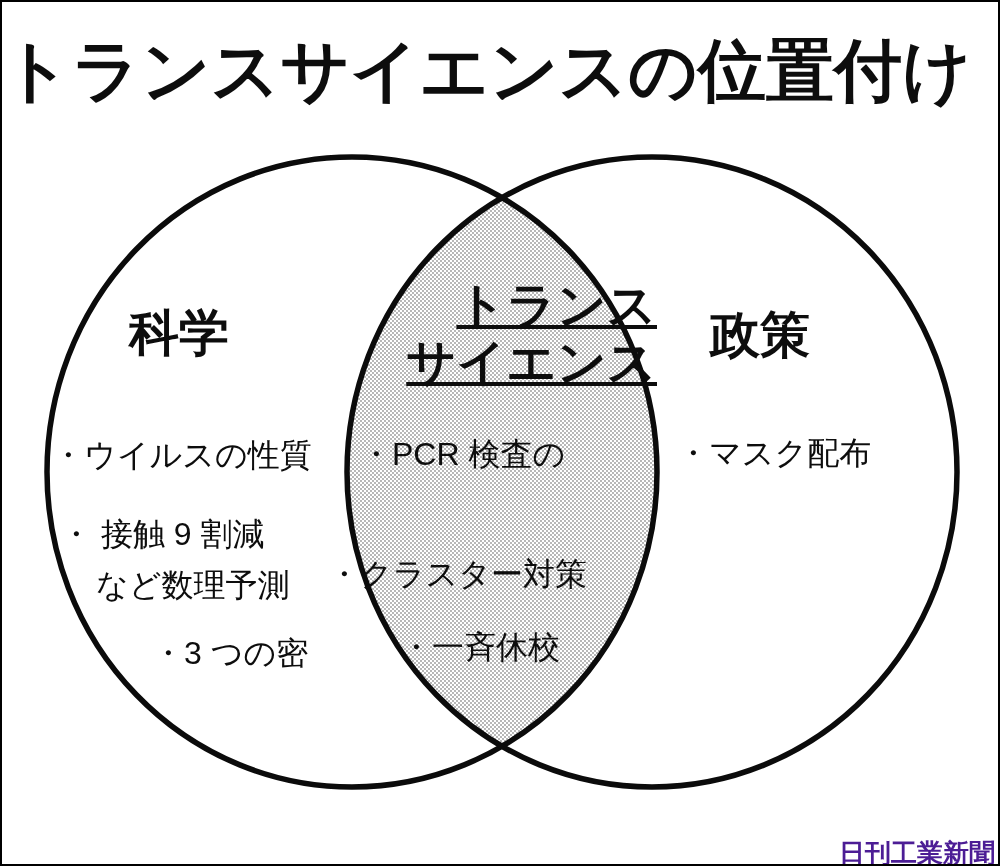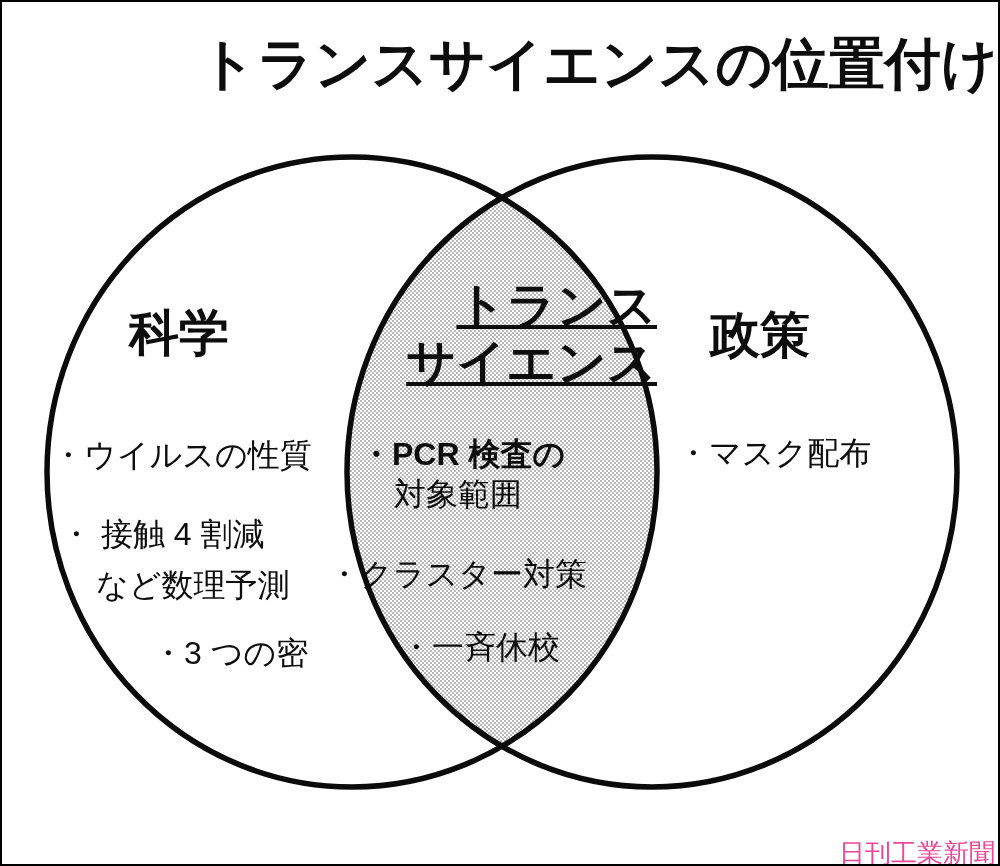"トランスサイエンスの位置付け" .title { font-size: 56px -> 68px; text-align: right -> left }
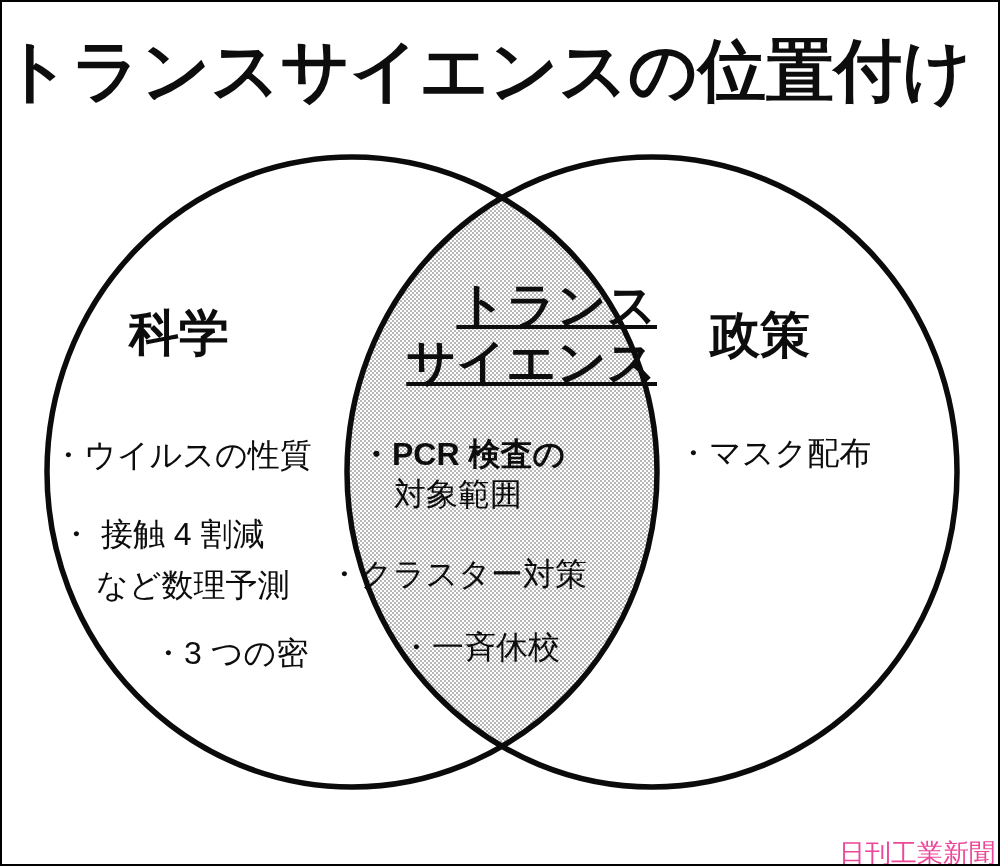"・PCR 検査の" div.abs { font-weight: bold -> none }
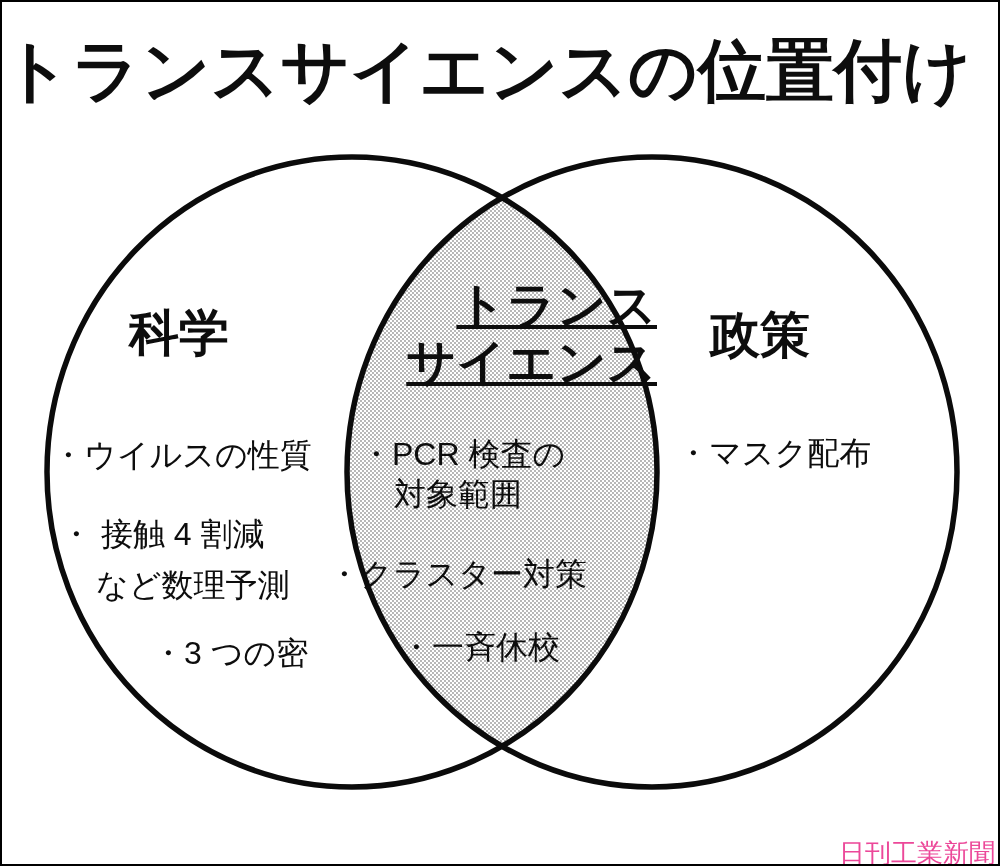"対象範囲" div.abs { html: <div>対象範囲</div> -> none }
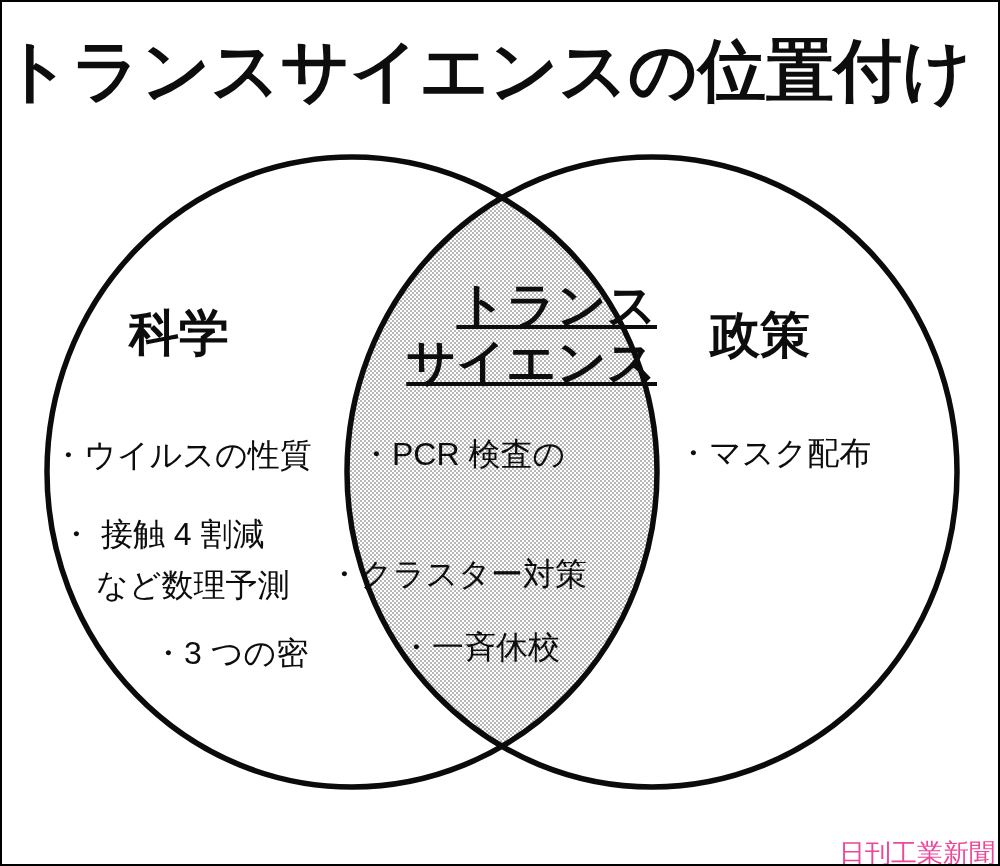"・ 接触 4 割減" div.abs { text: 4 -> 9 }
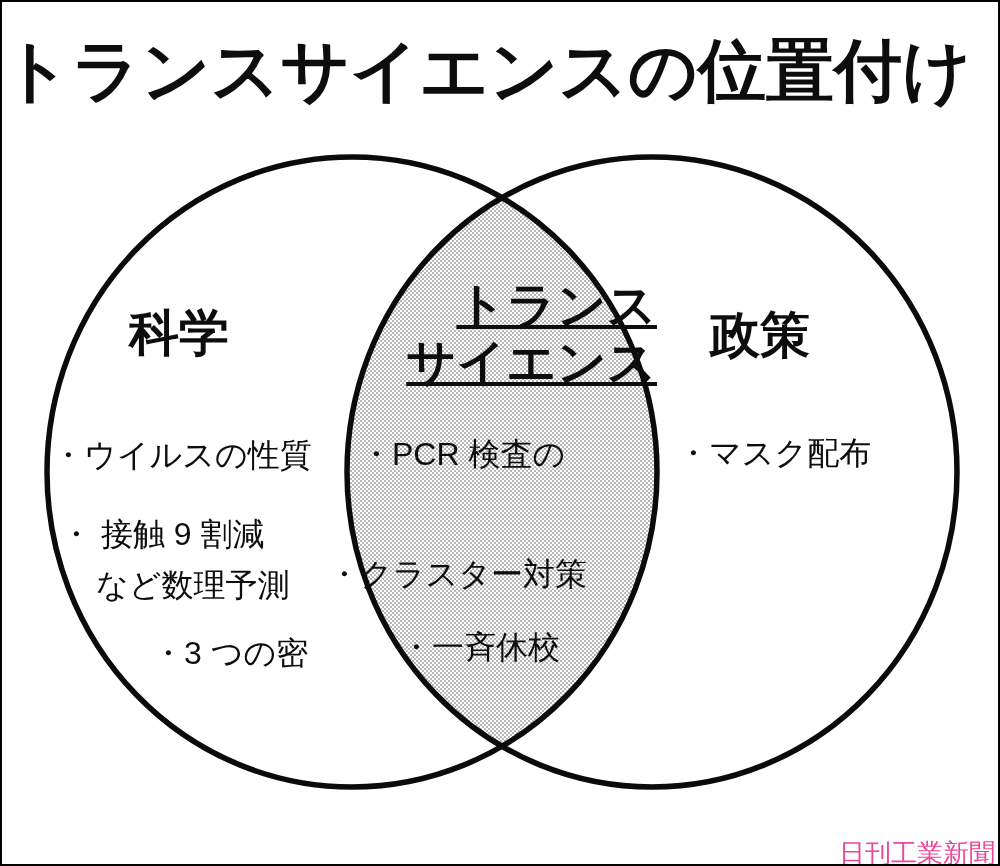"日刊工業新聞" .watermark { color: #ec4899 -> #4c1d95; font-weight: 400 -> 700 }
